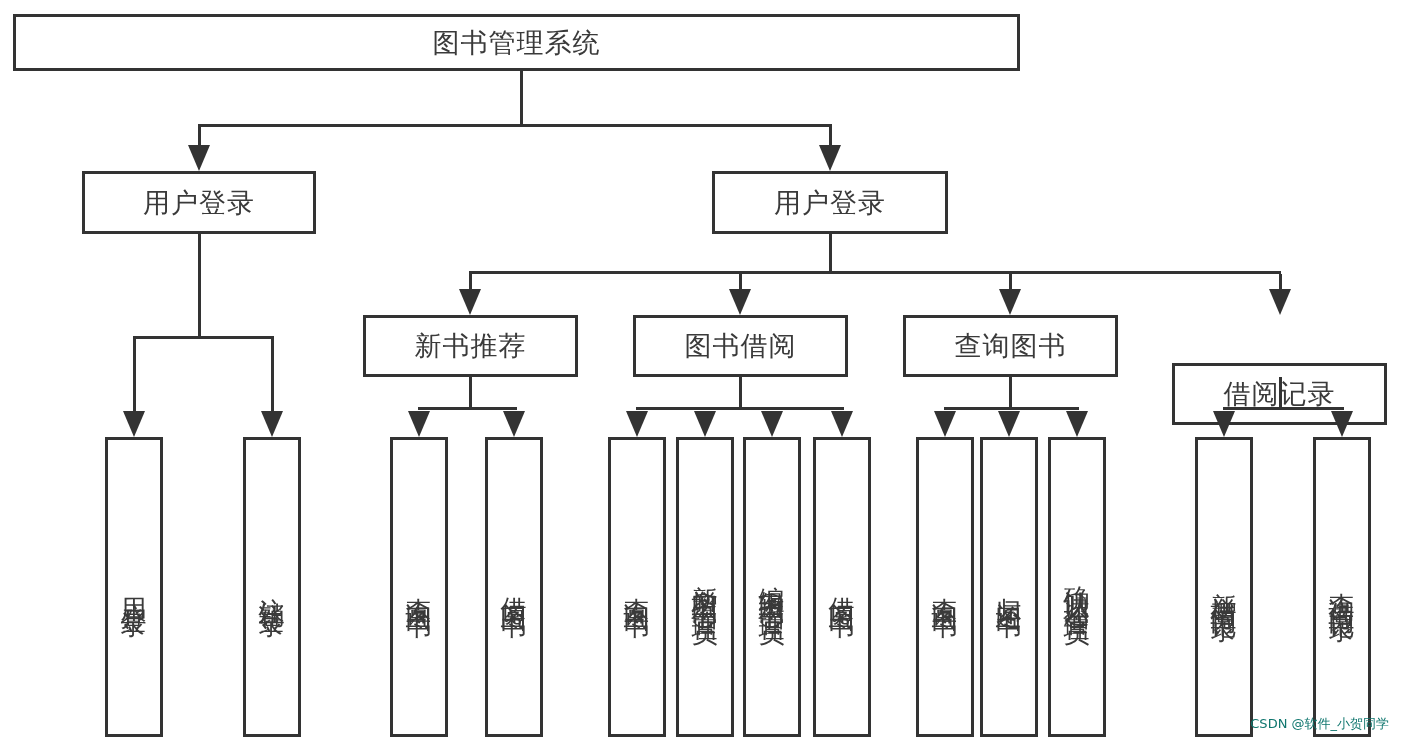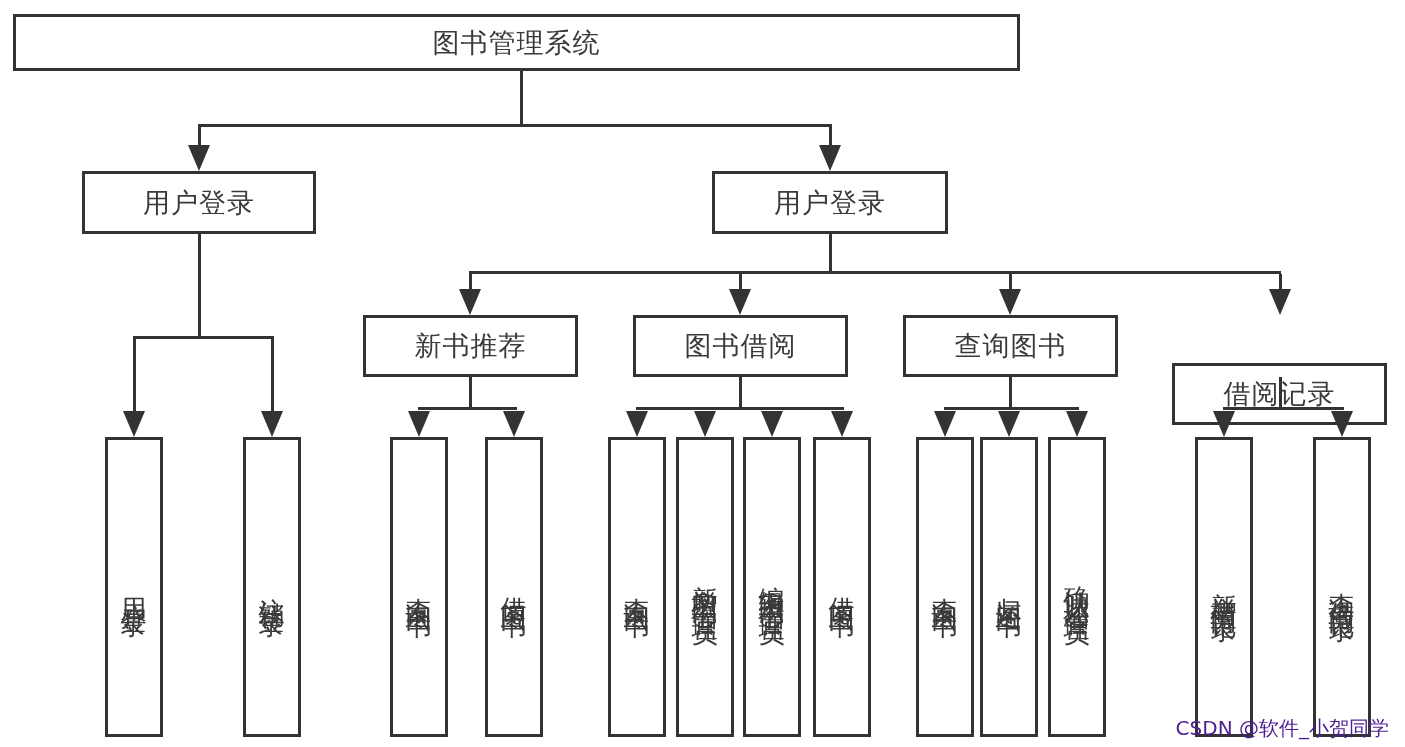"CSDN @软件_小贺同学" .watermark { color: #4c1d95 -> #0f766e; font-size: 20px -> 13px }
